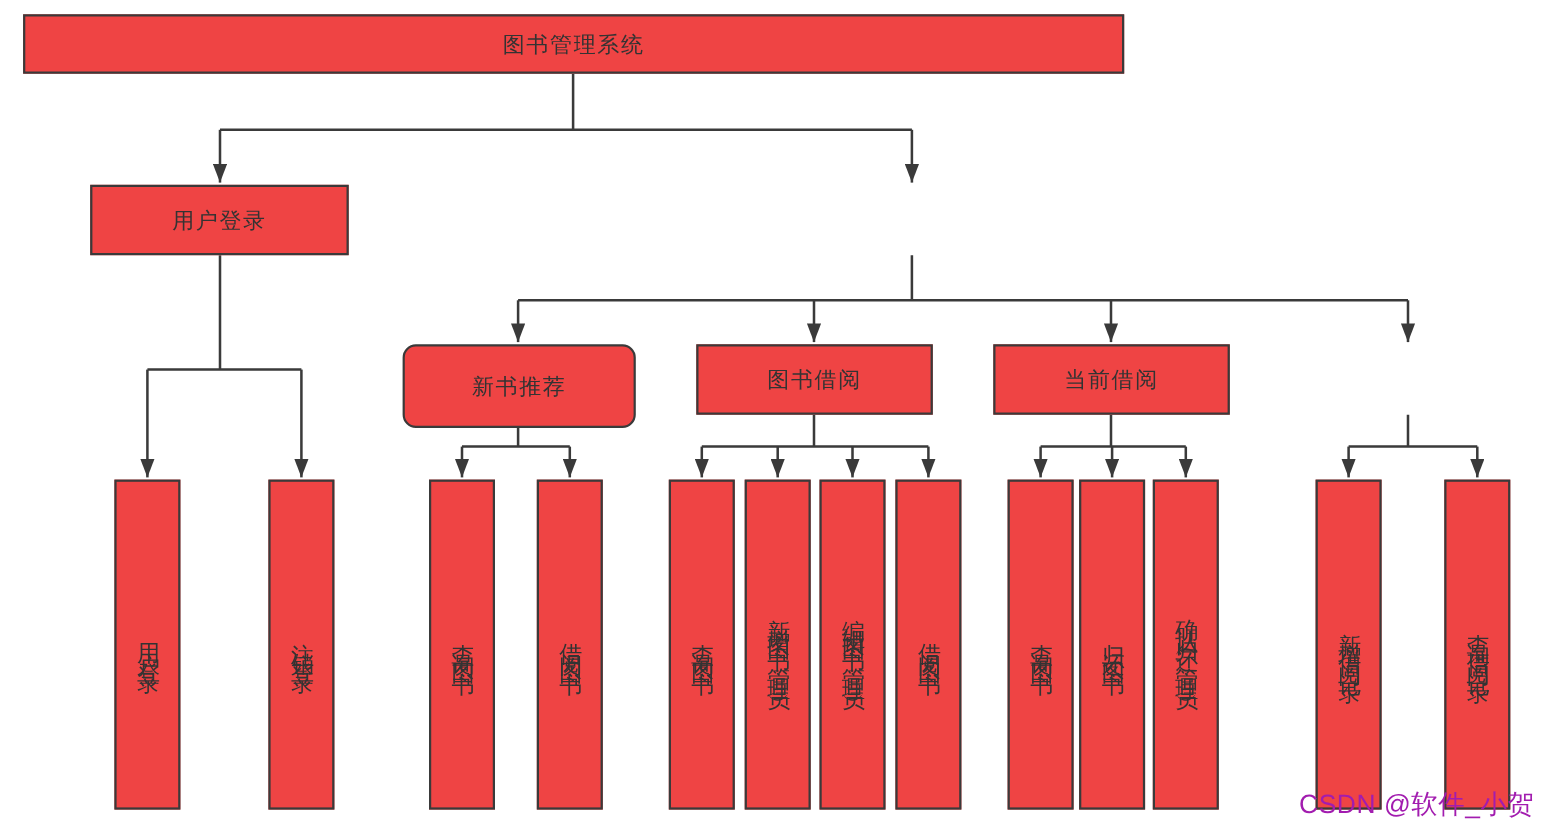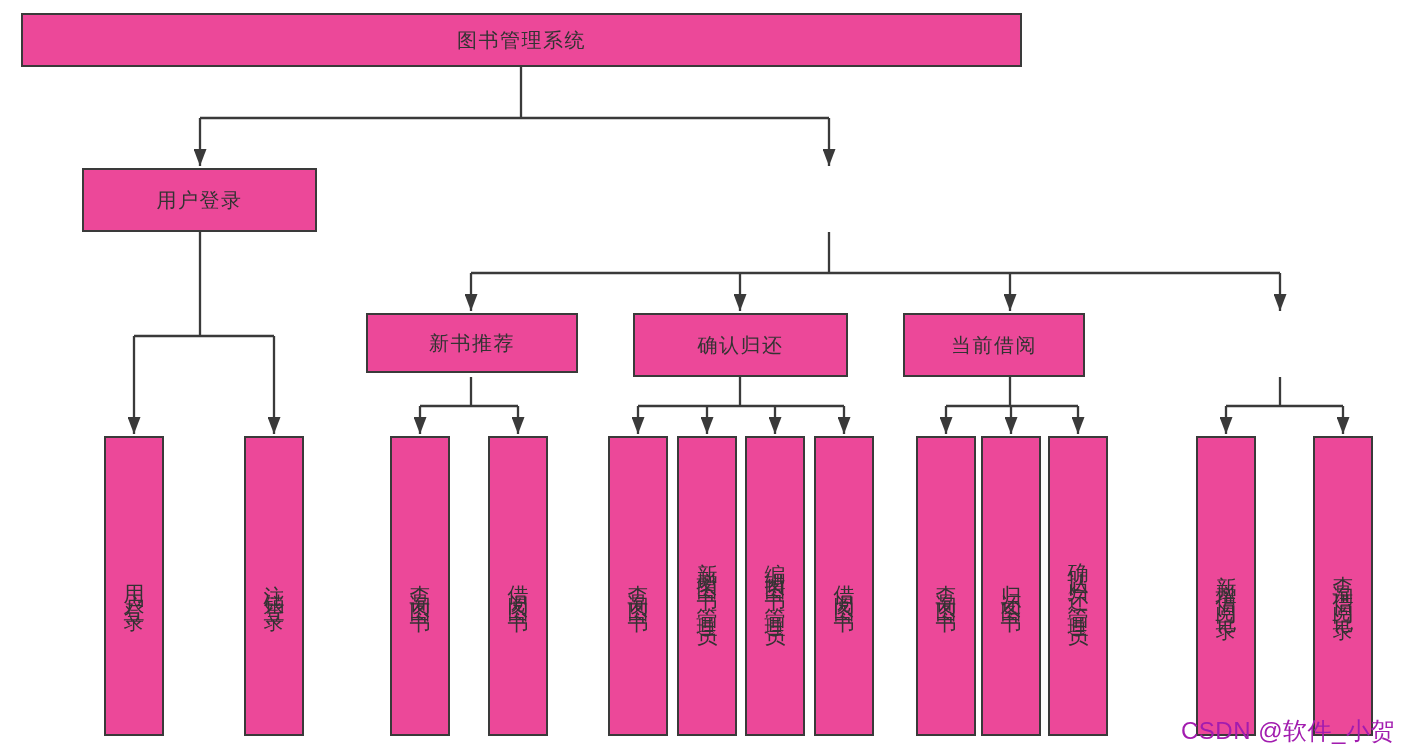"图书管理系统" .node { background: #ec4899 -> #ef4444 }
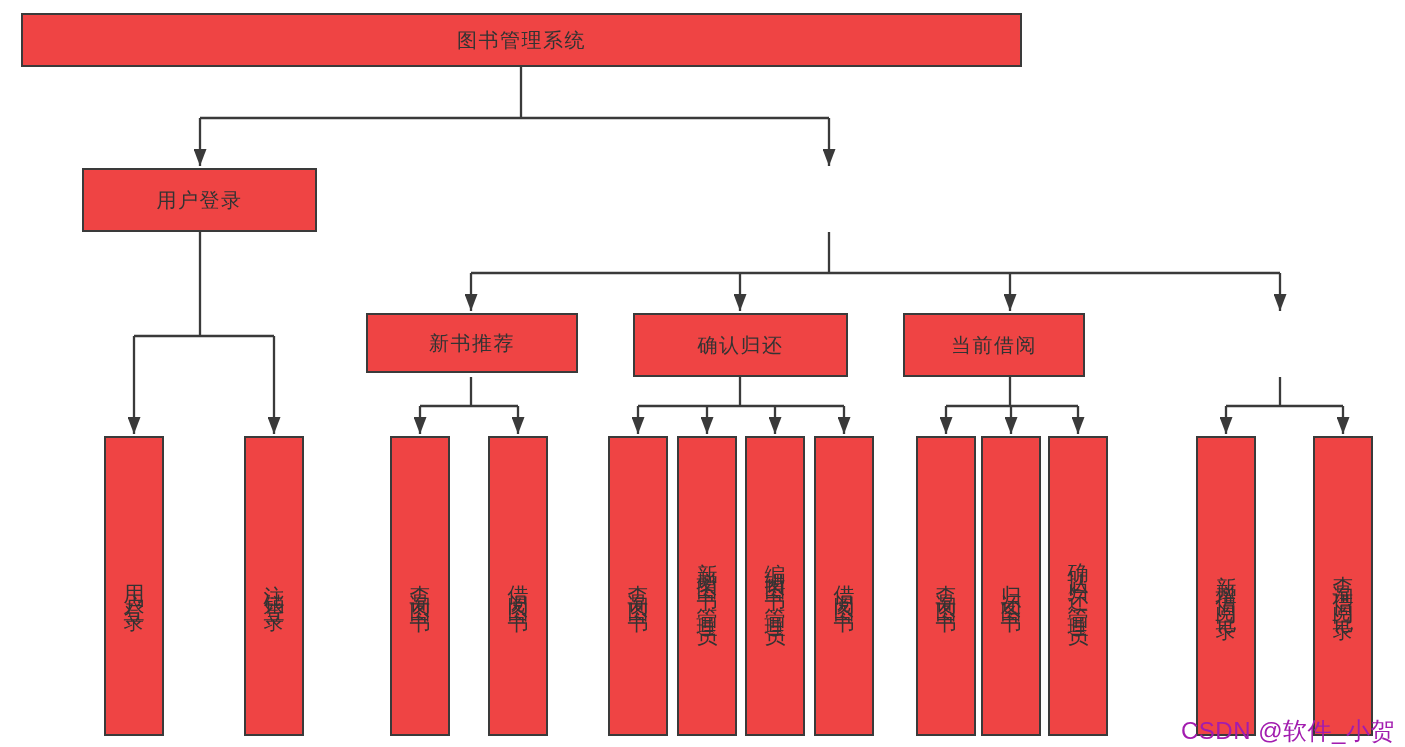"新书推荐" div.node { border-radius: none -> 12px; height: 60px -> 76px }
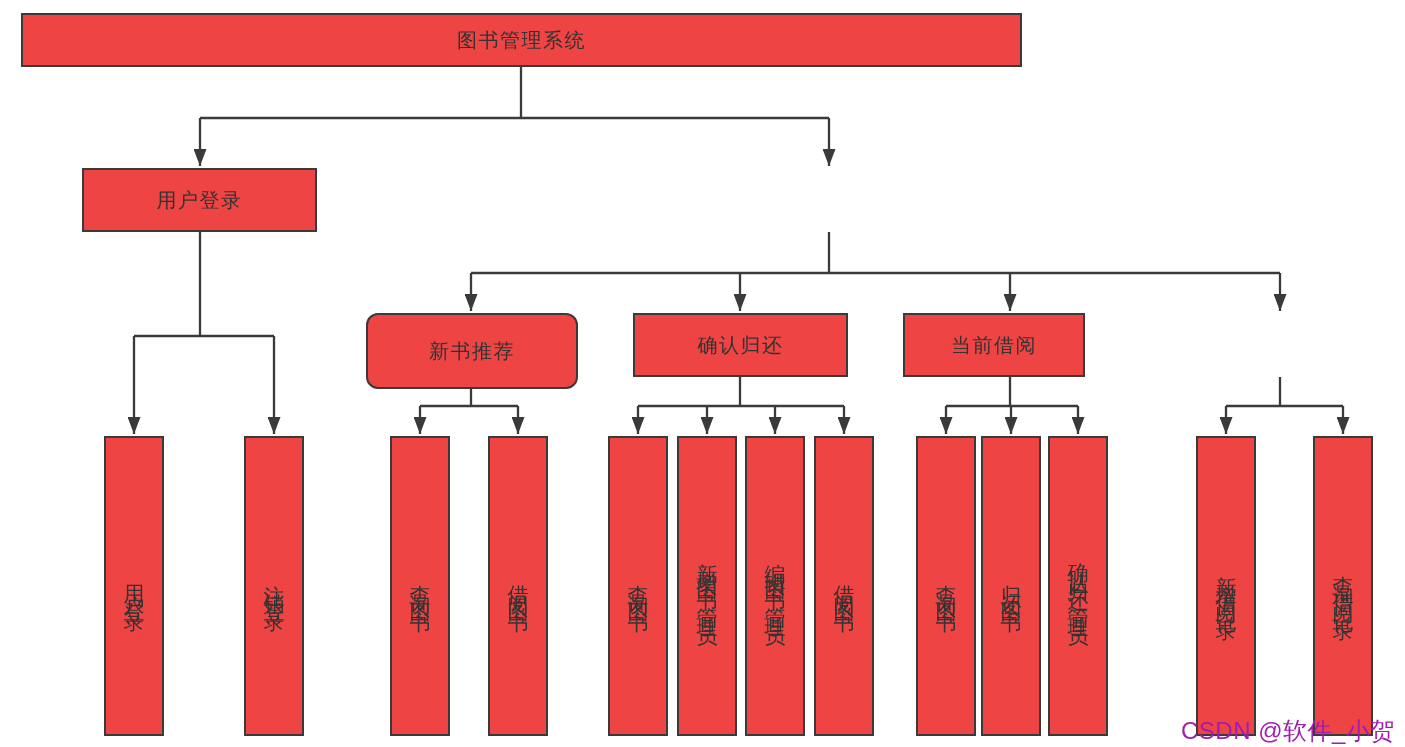"确认归还" div.node { text: 确认归还 -> 图书借阅 }
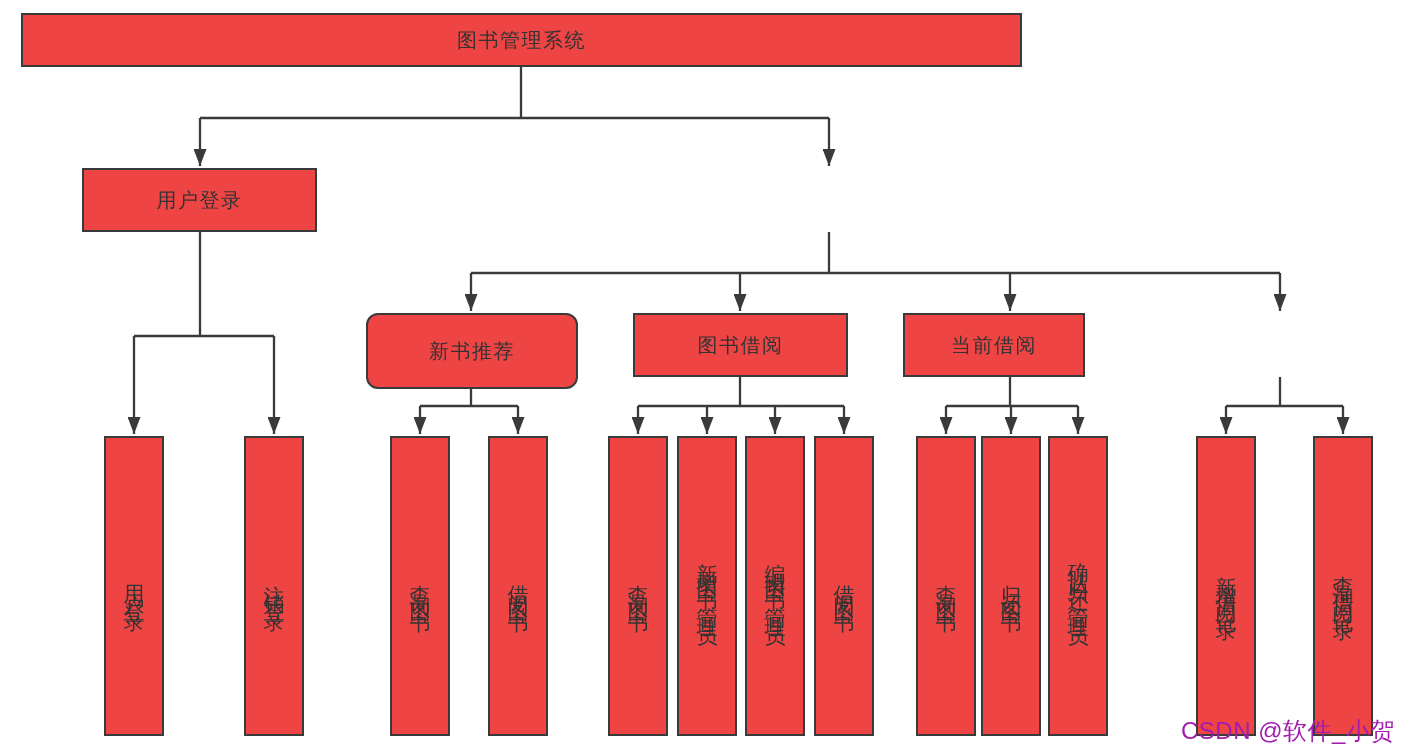"当前借阅" div.node { width: 182px -> 215px }
